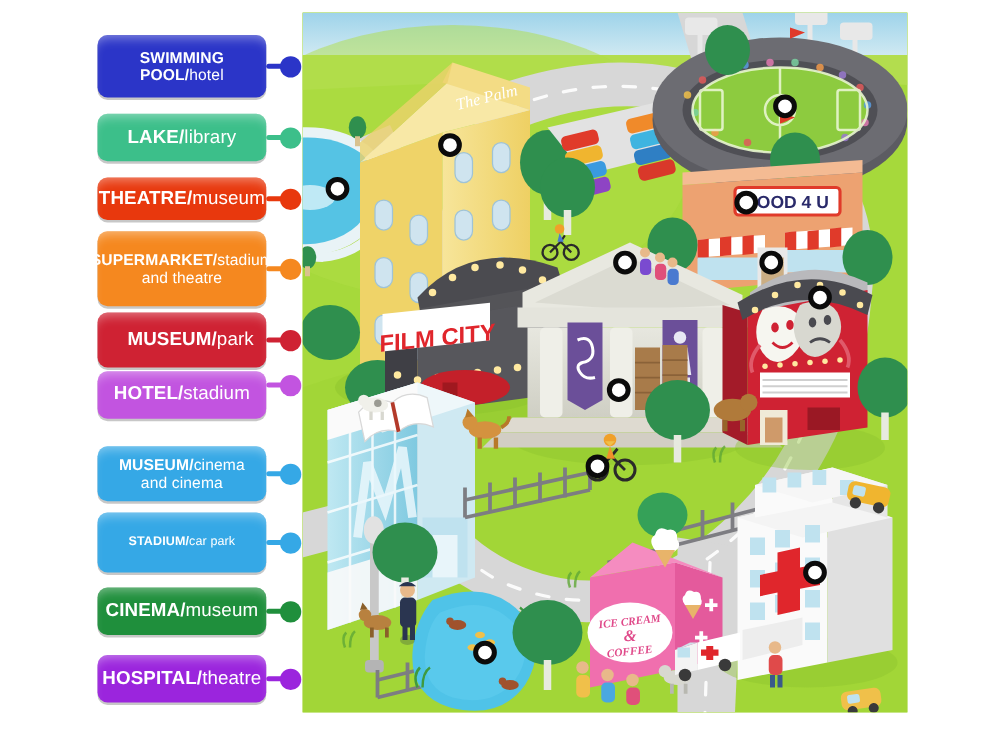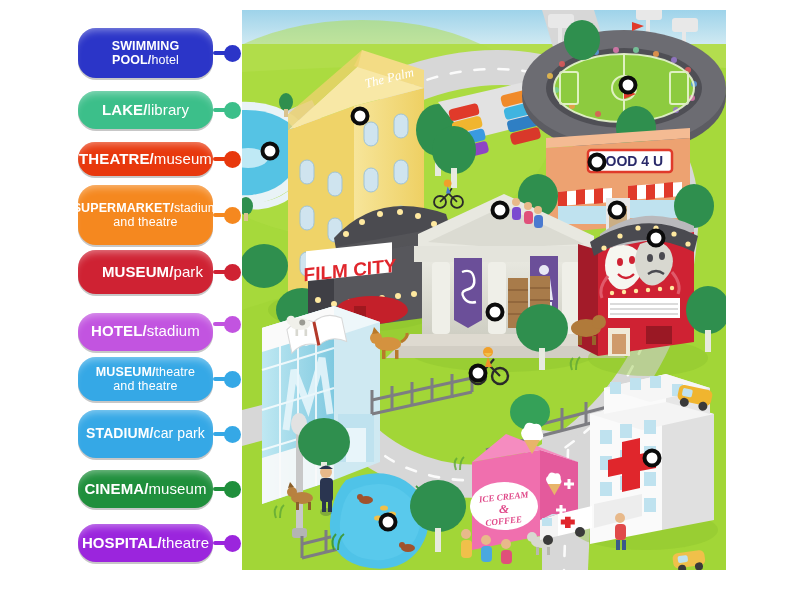"SWIMMING POOL/hotel" .chip { border-radius: 18px -> 8px }
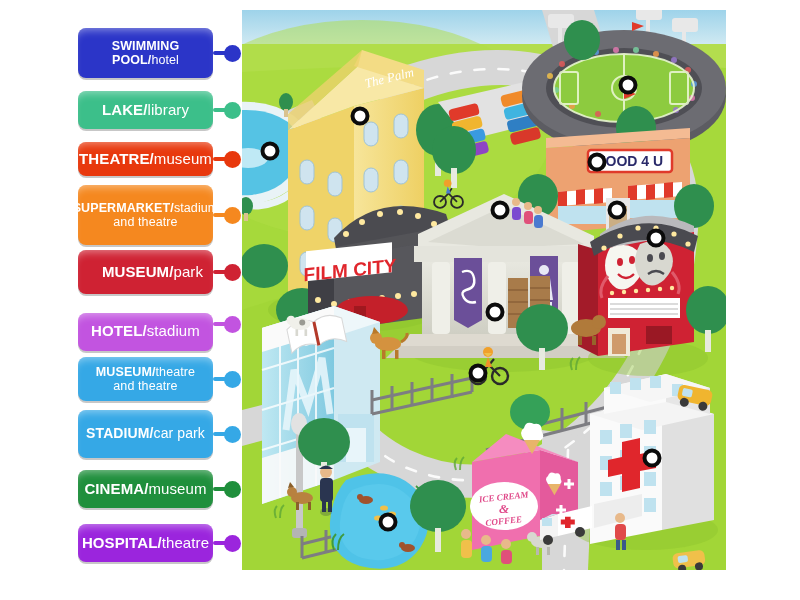"HOTEL/stadium" div.lbl-row { top: 305px -> 289px }
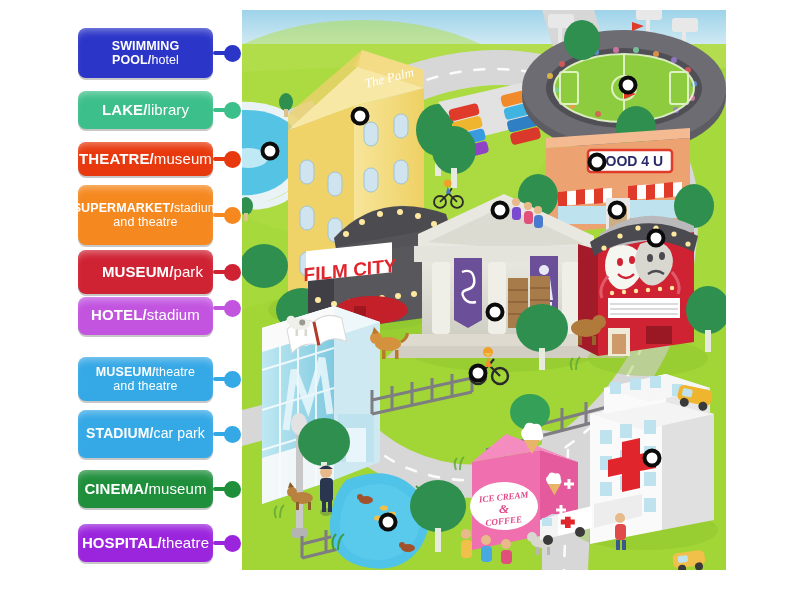"theatre and theatre" span.thin { text: theatre and theatre -> cinema and cinema }
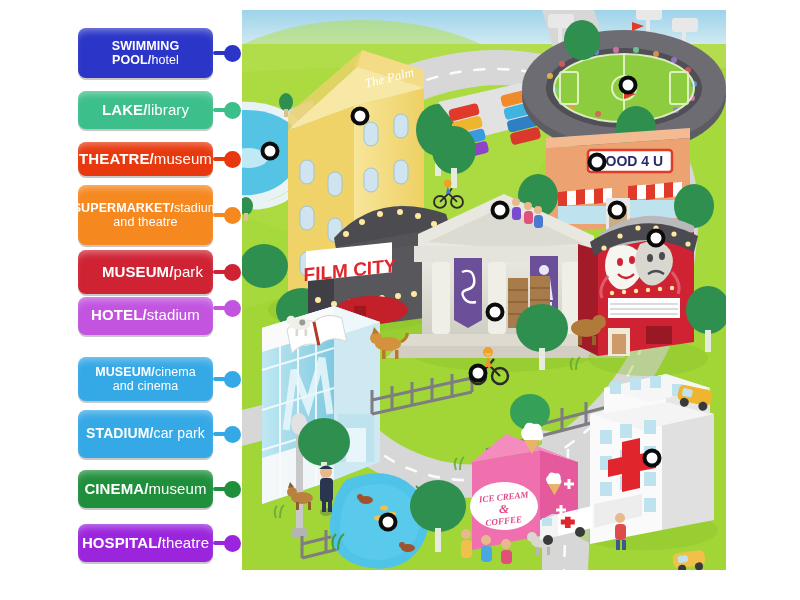"STADIUM/car park" div.chip { font-size: 14px -> 10px }
